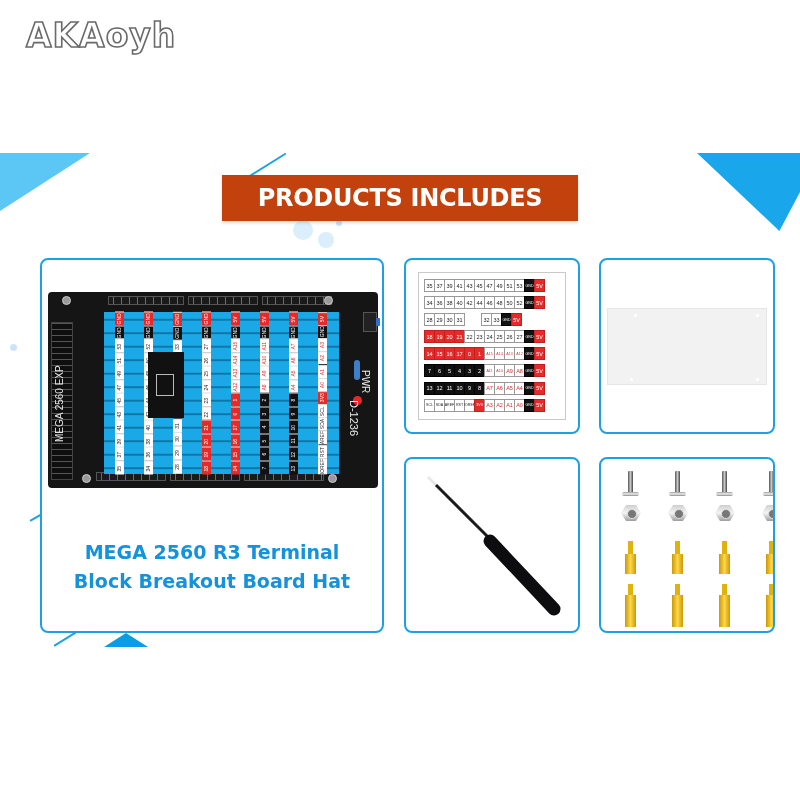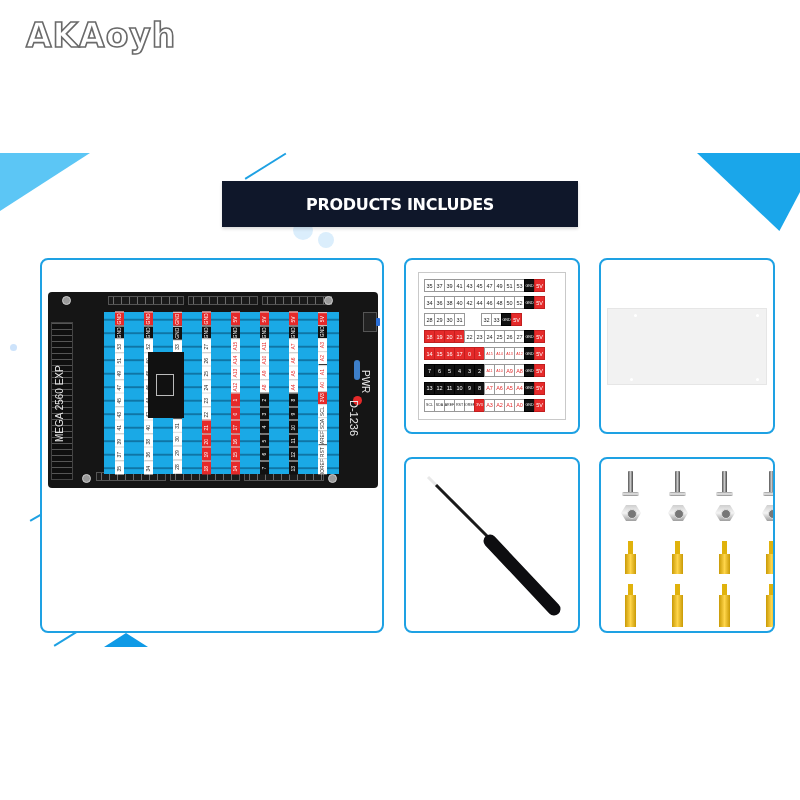"PRODUCTS INCLUDES" .banner { background: #0f172a -> #c2410c; font-size: 16px -> 24px; margin-top: 6px -> none }
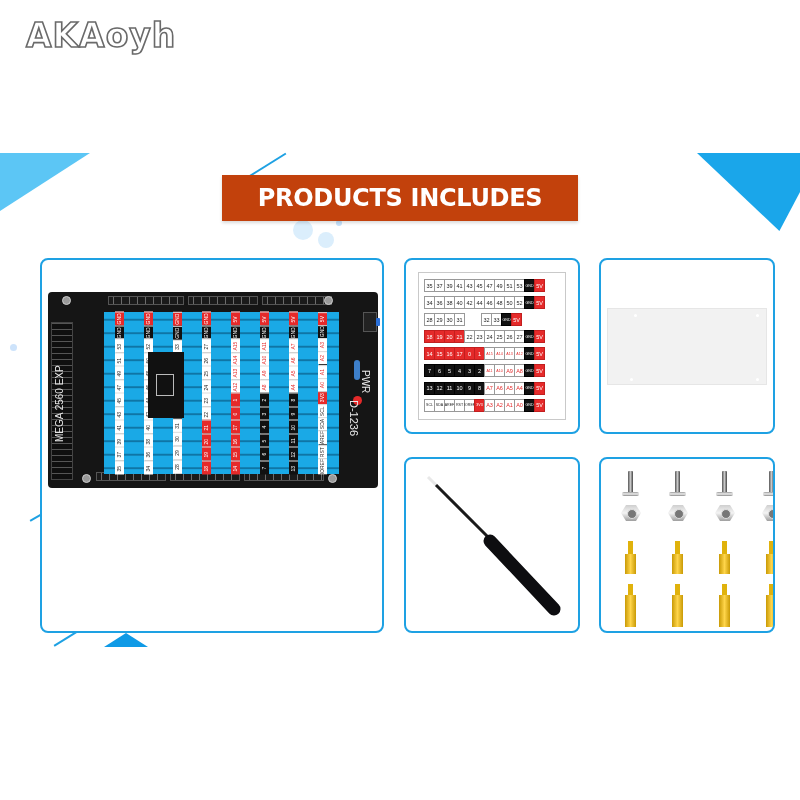"MEGA 2560 R3 Terminal" div.product-title { html: none -> <div> <div>MEGA 2560 R3 Terminal</div> <div>Block Breakout Board Hat</div> </div> }
